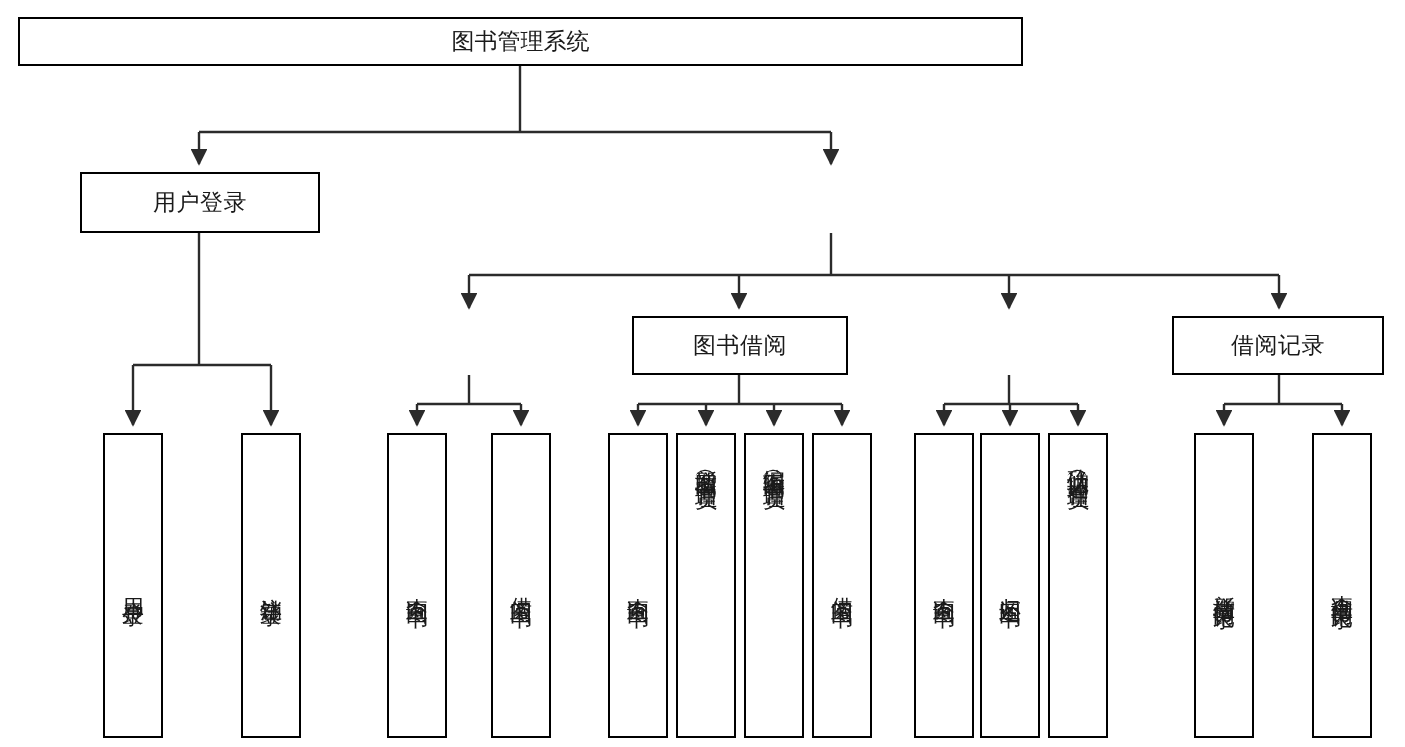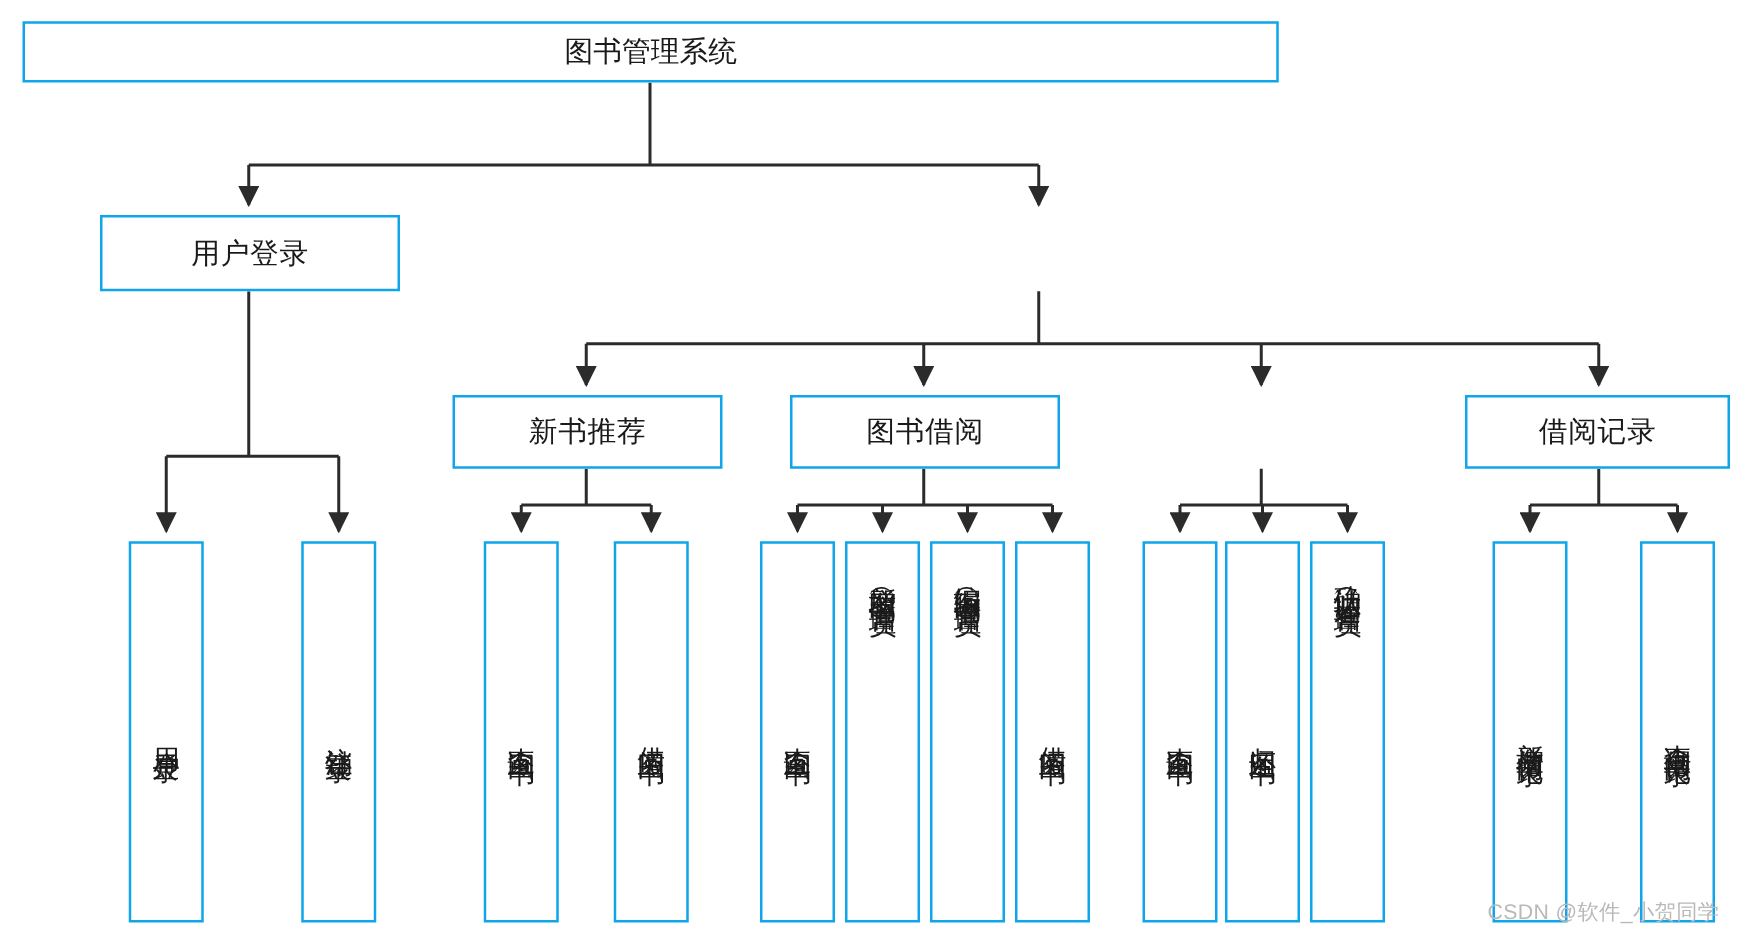"图书管理系统" .node { border: 2px solid #0ea5e9 -> 2px solid #000000 }
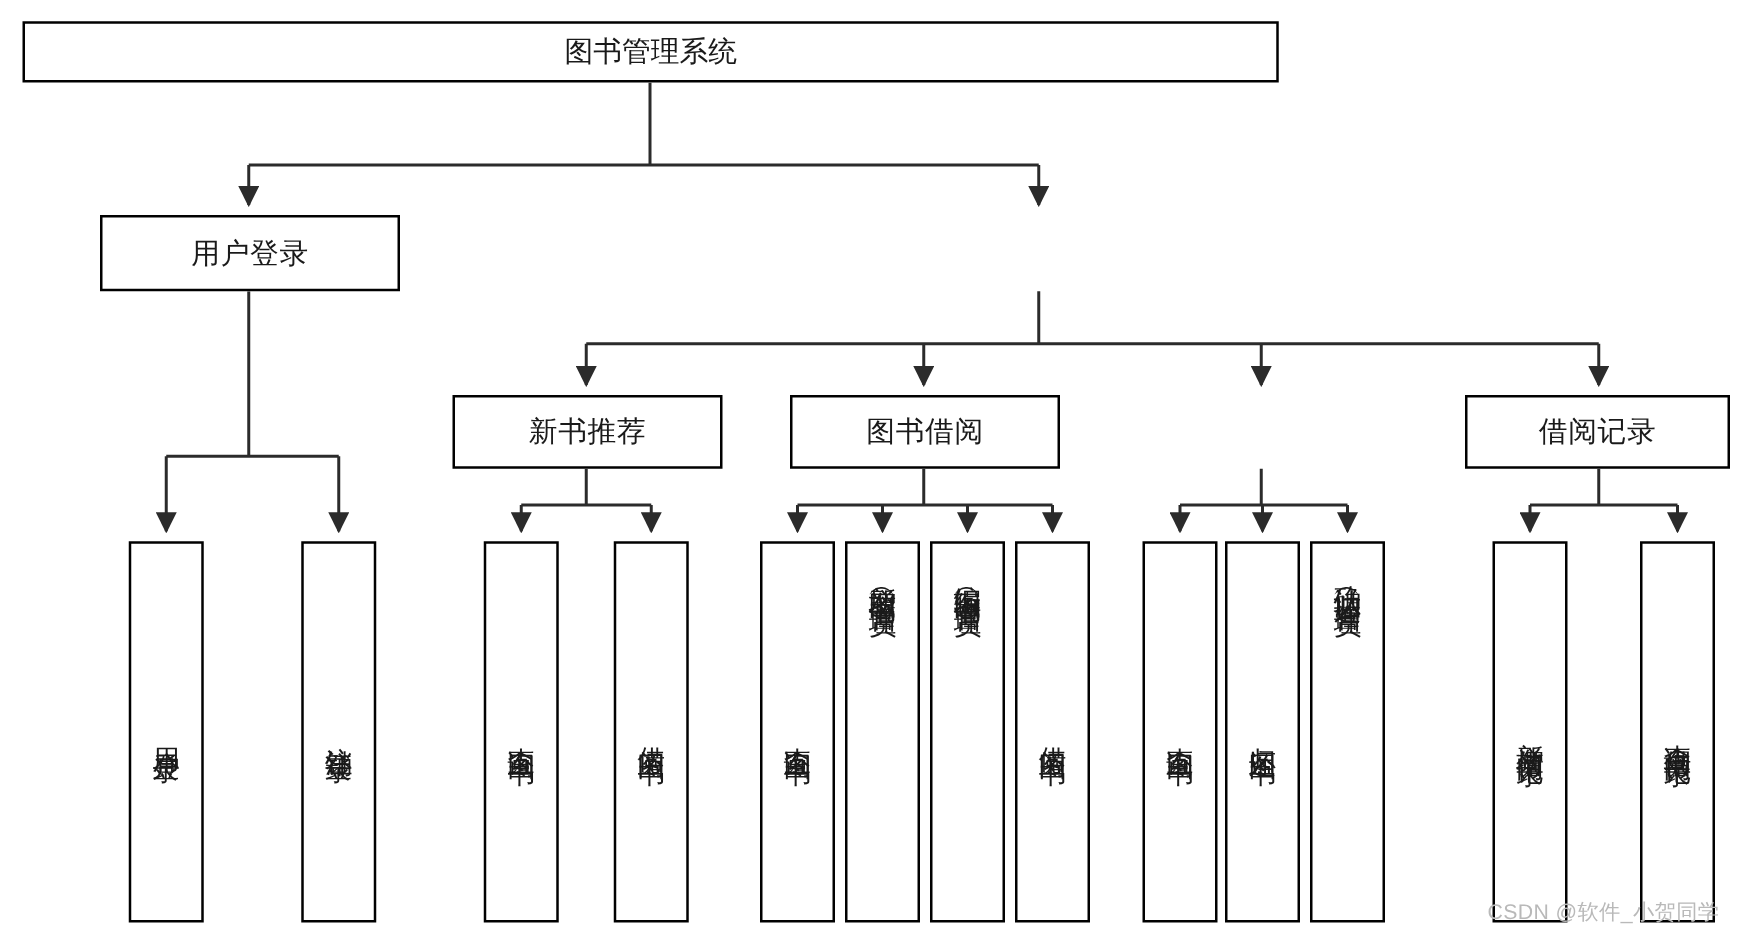"新书推荐" div.node { html: <div> <span>新书推荐</span> </div> -> none }
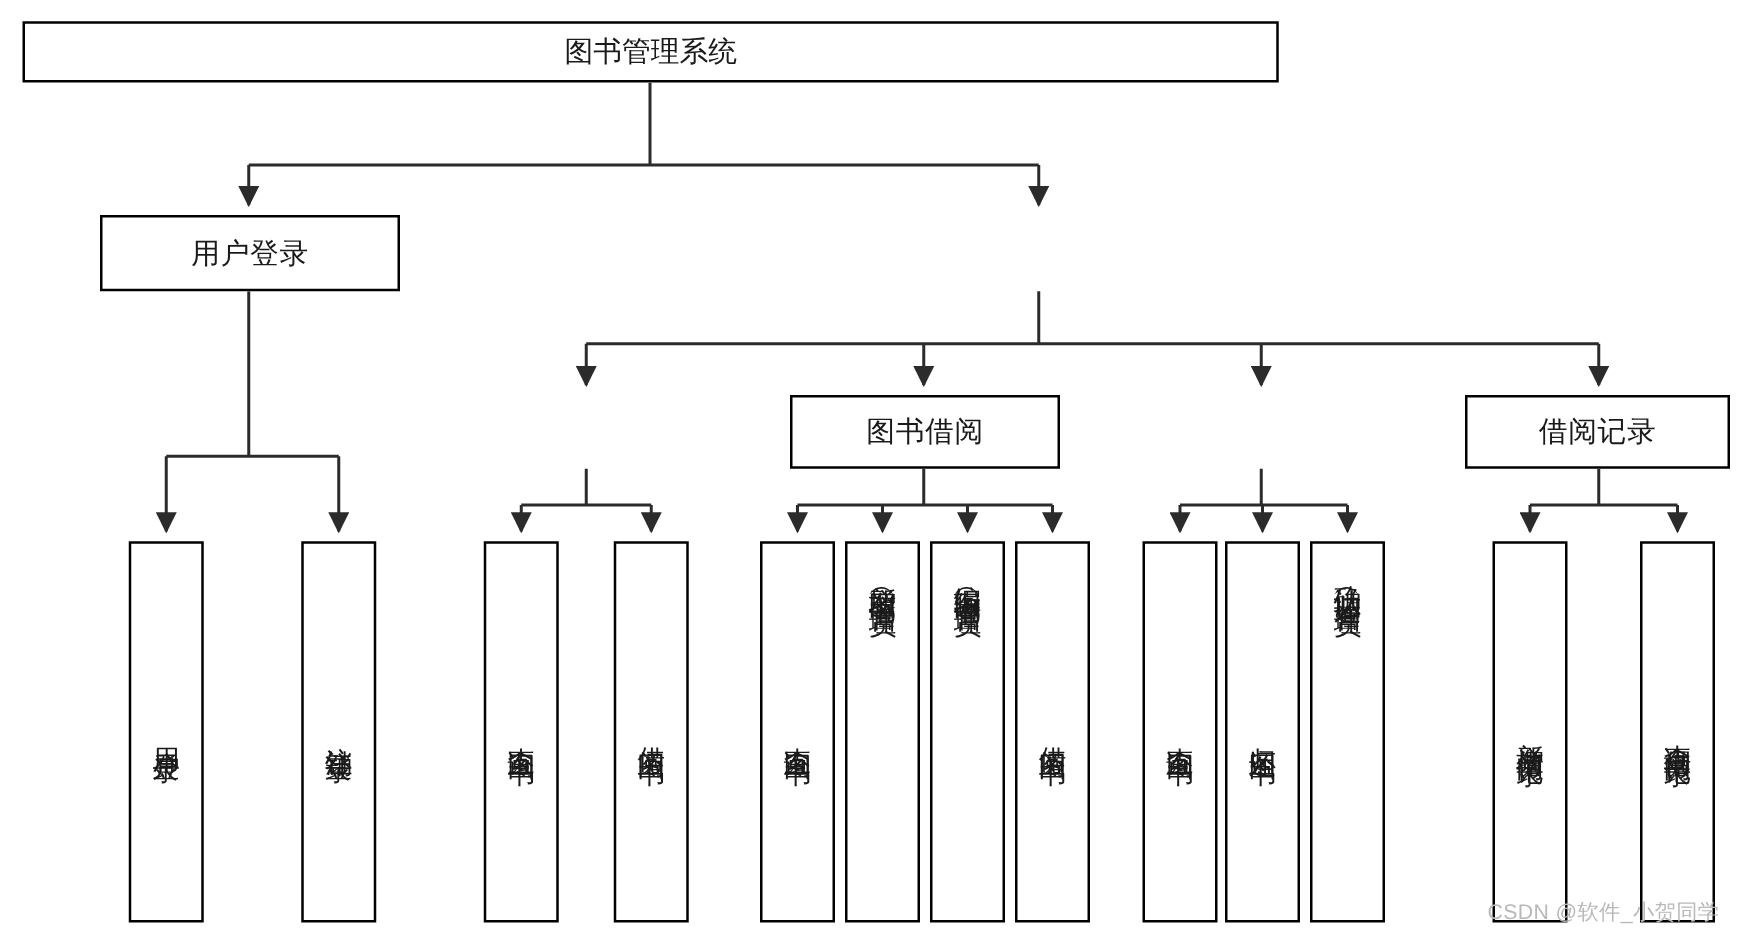"CSDN @软件_小贺同学" div.watermark { html: <div>CSDN @软件_小贺同学</div> -> none }
